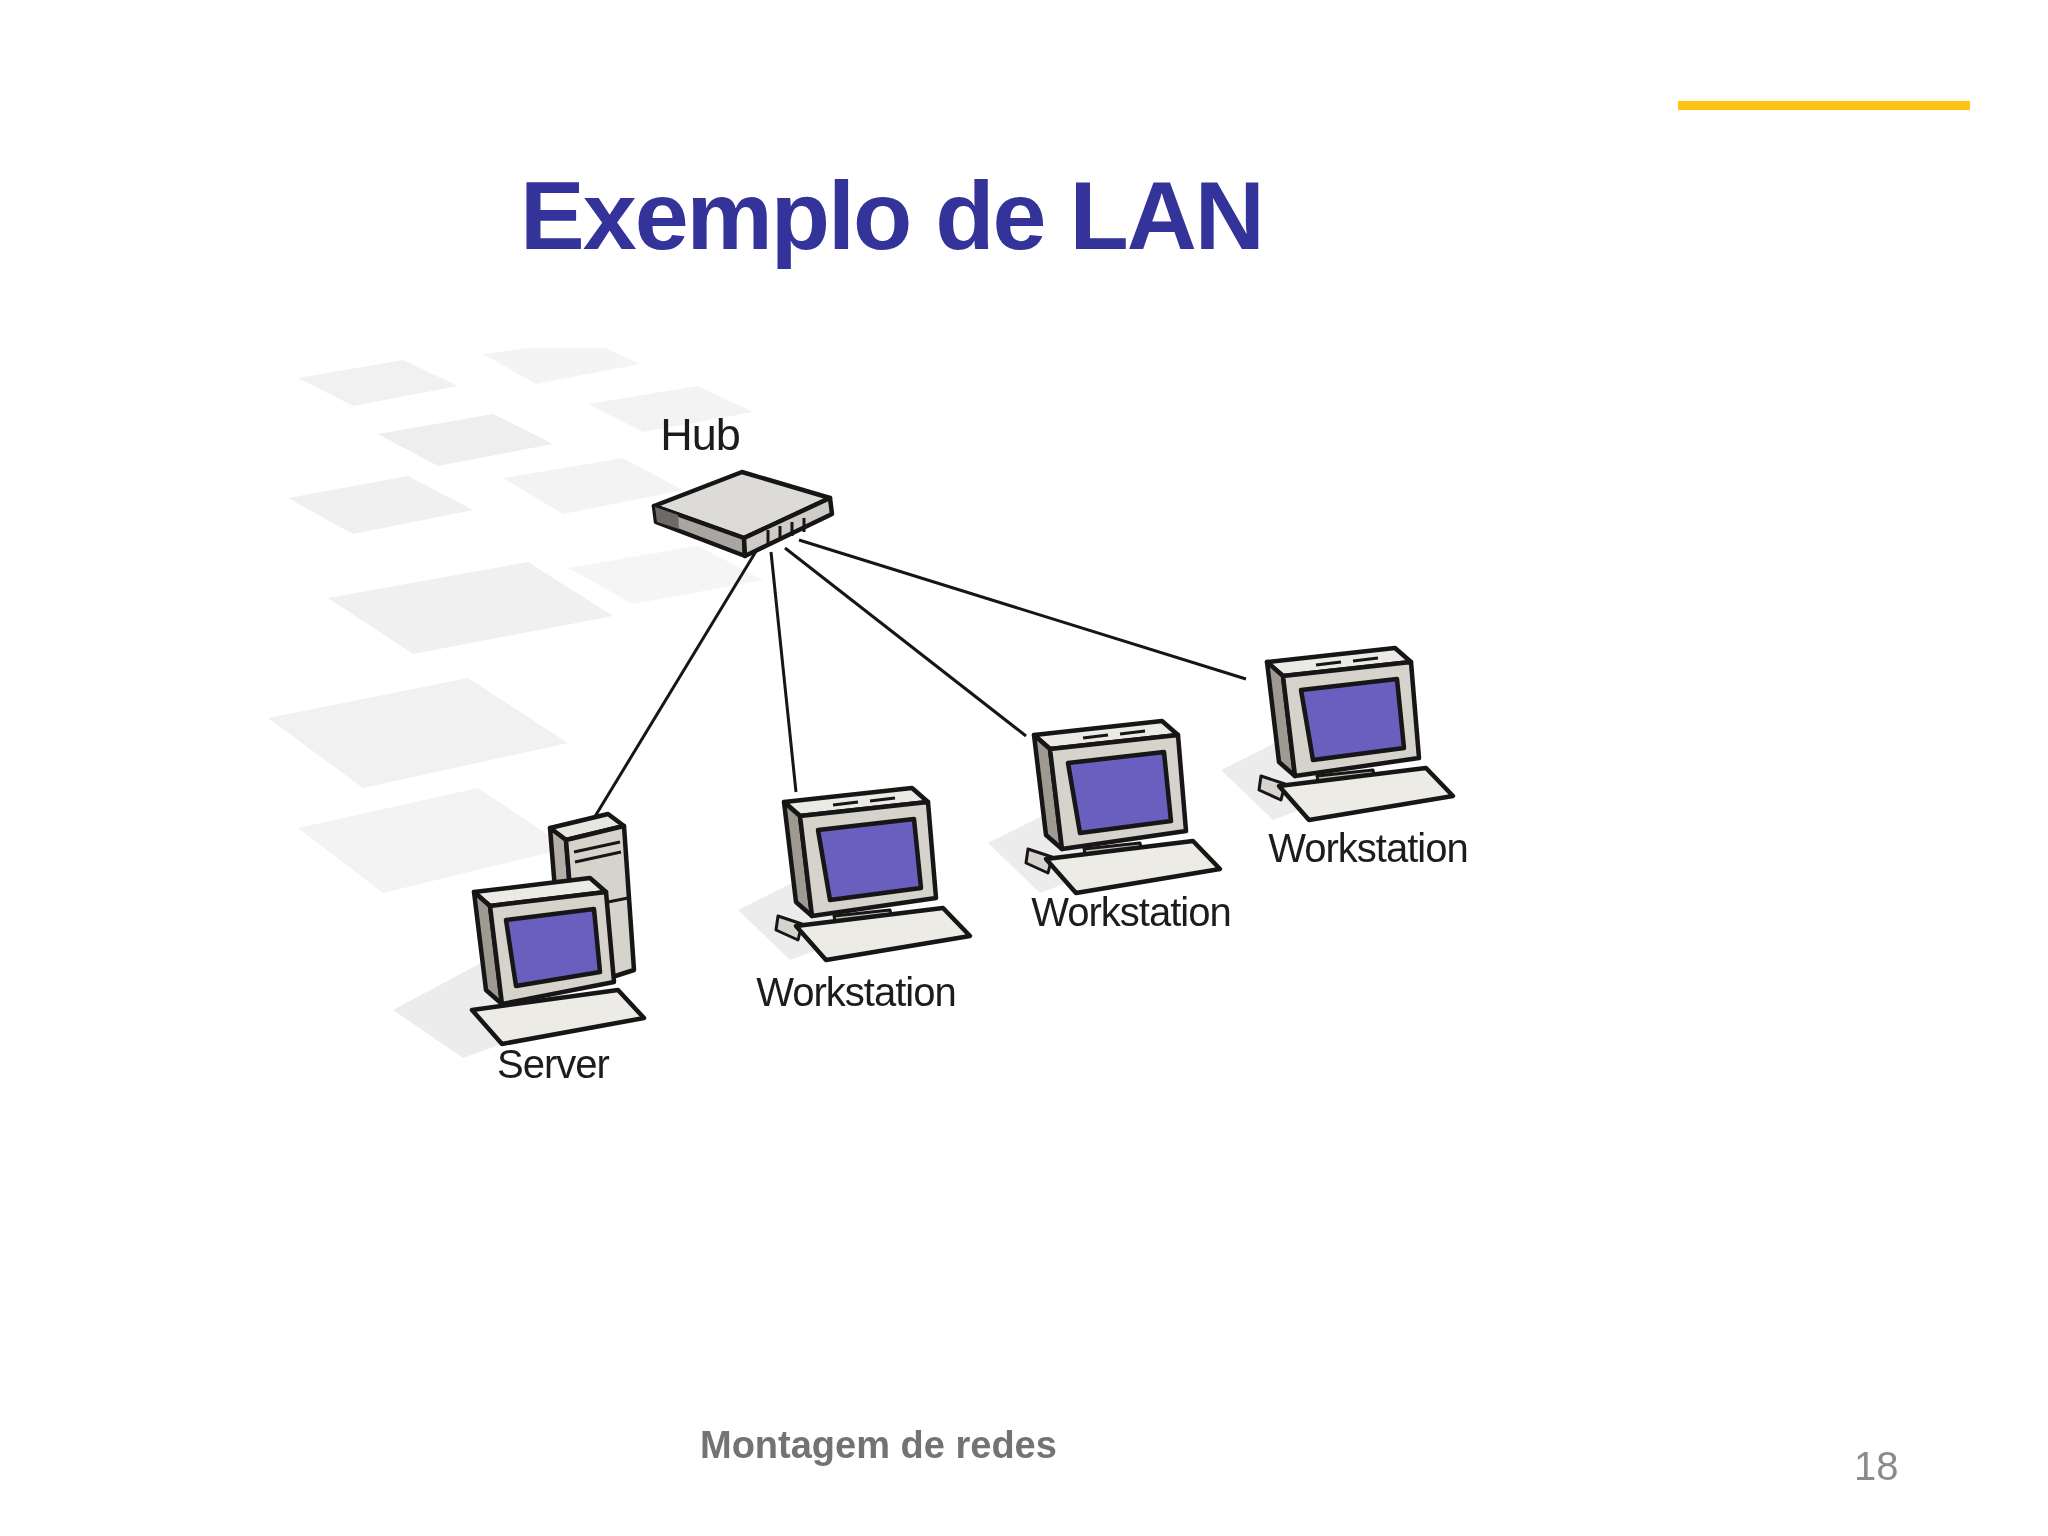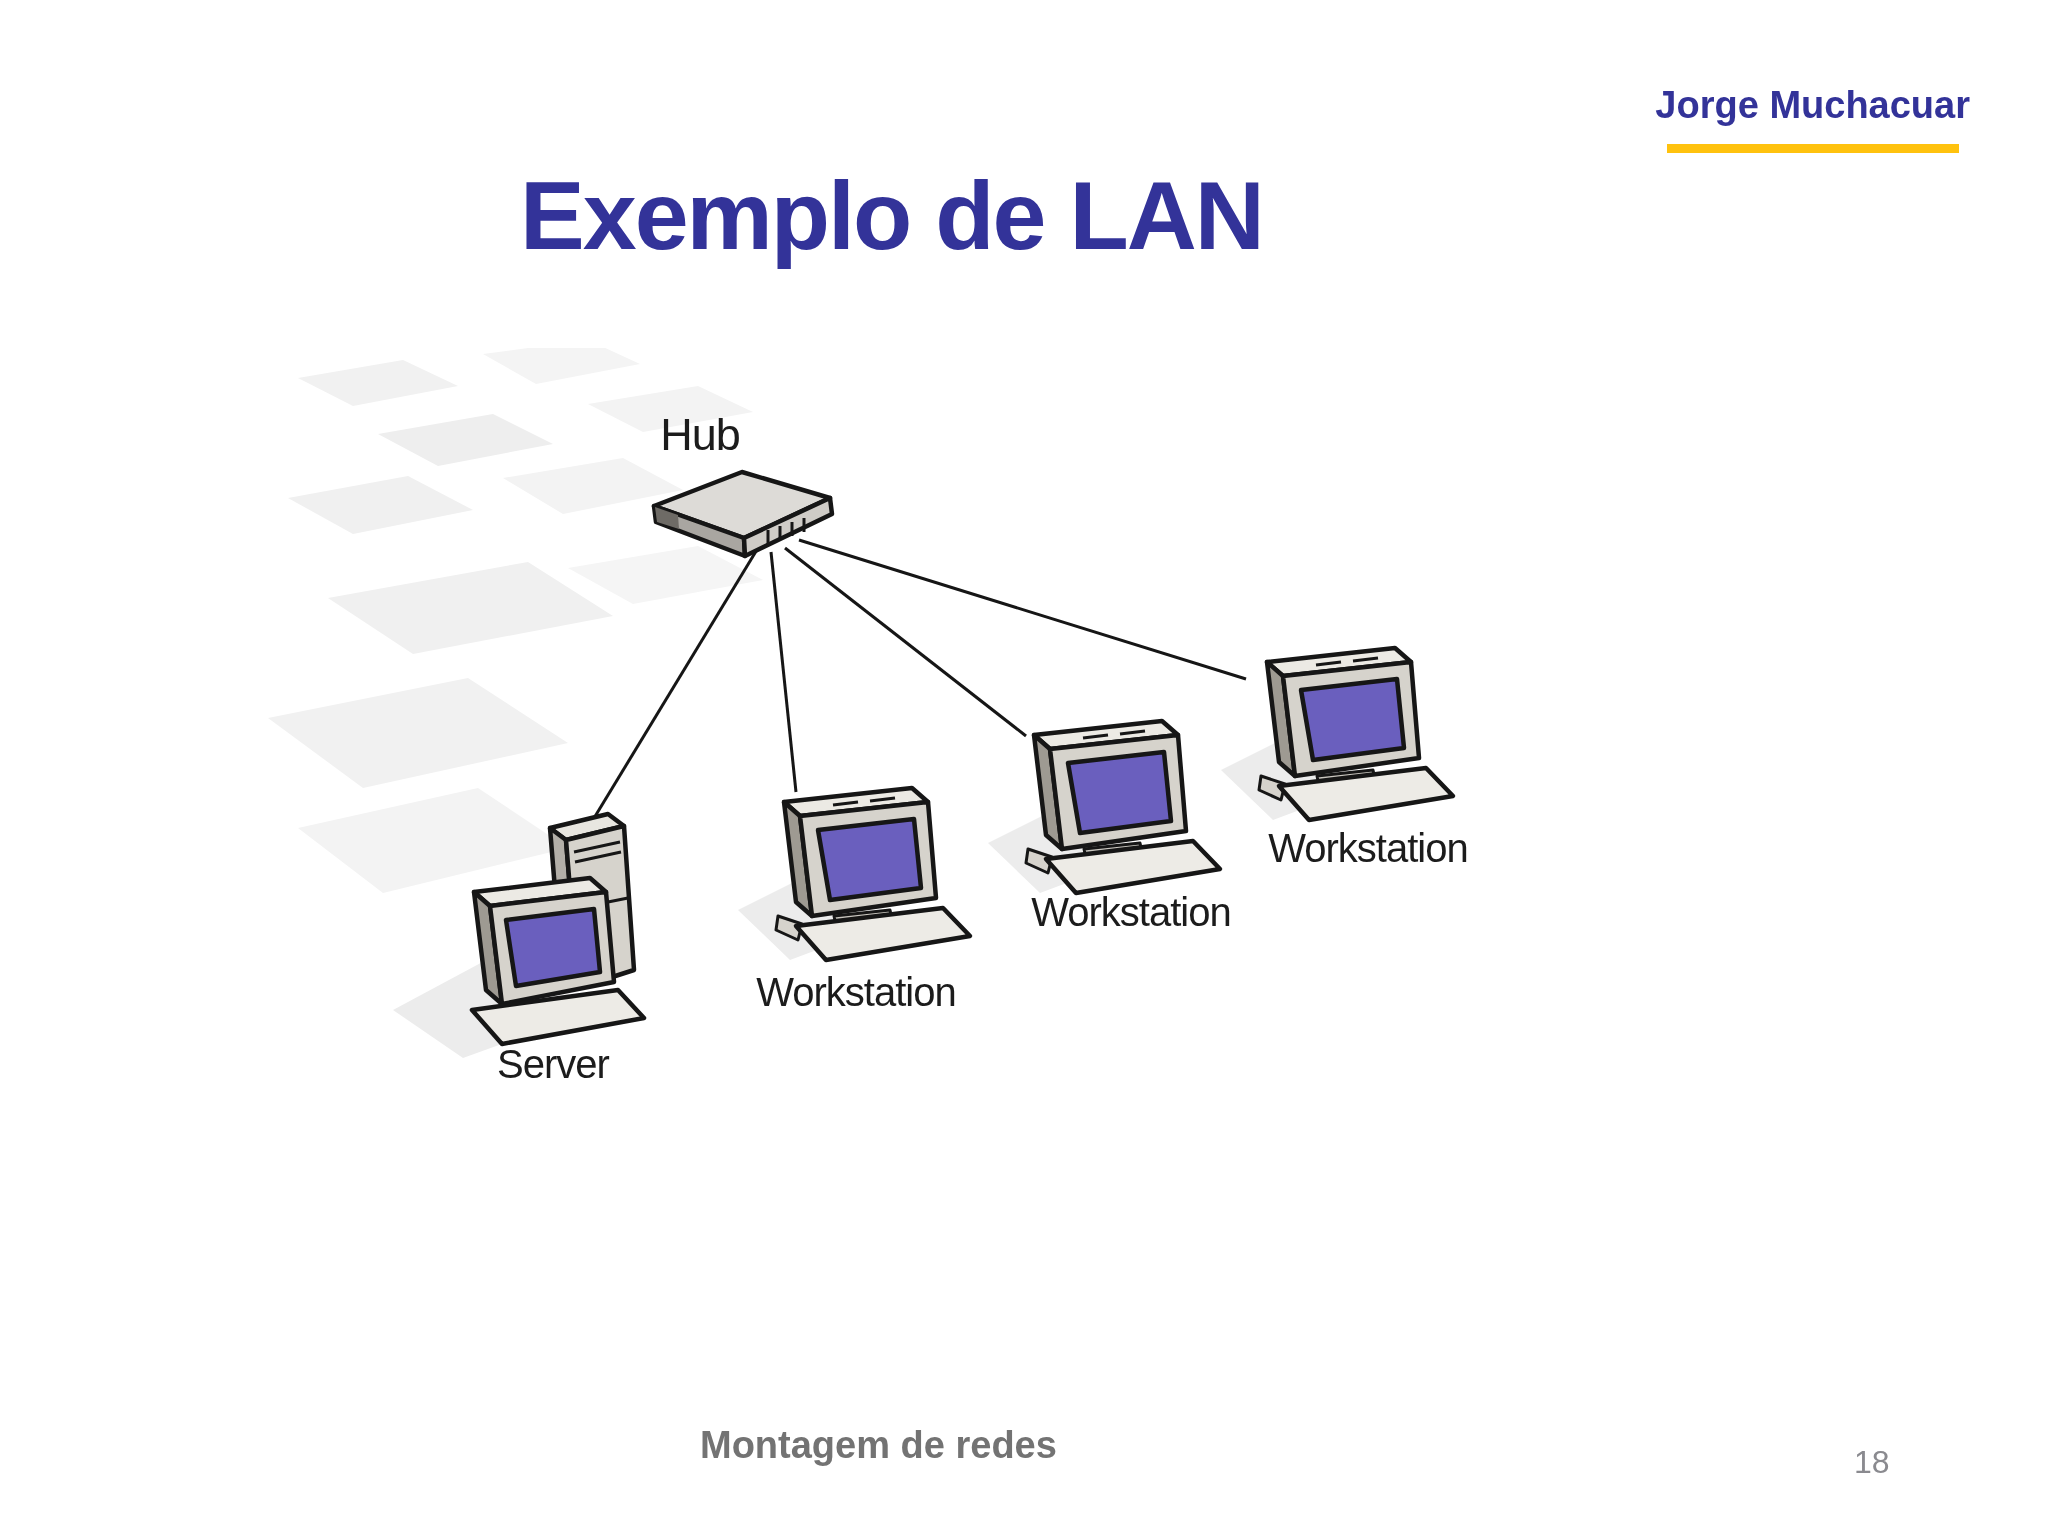"Jorge Muchacuar" div.author-name { html: <div>Jorge Muchacuar</div> -> none }
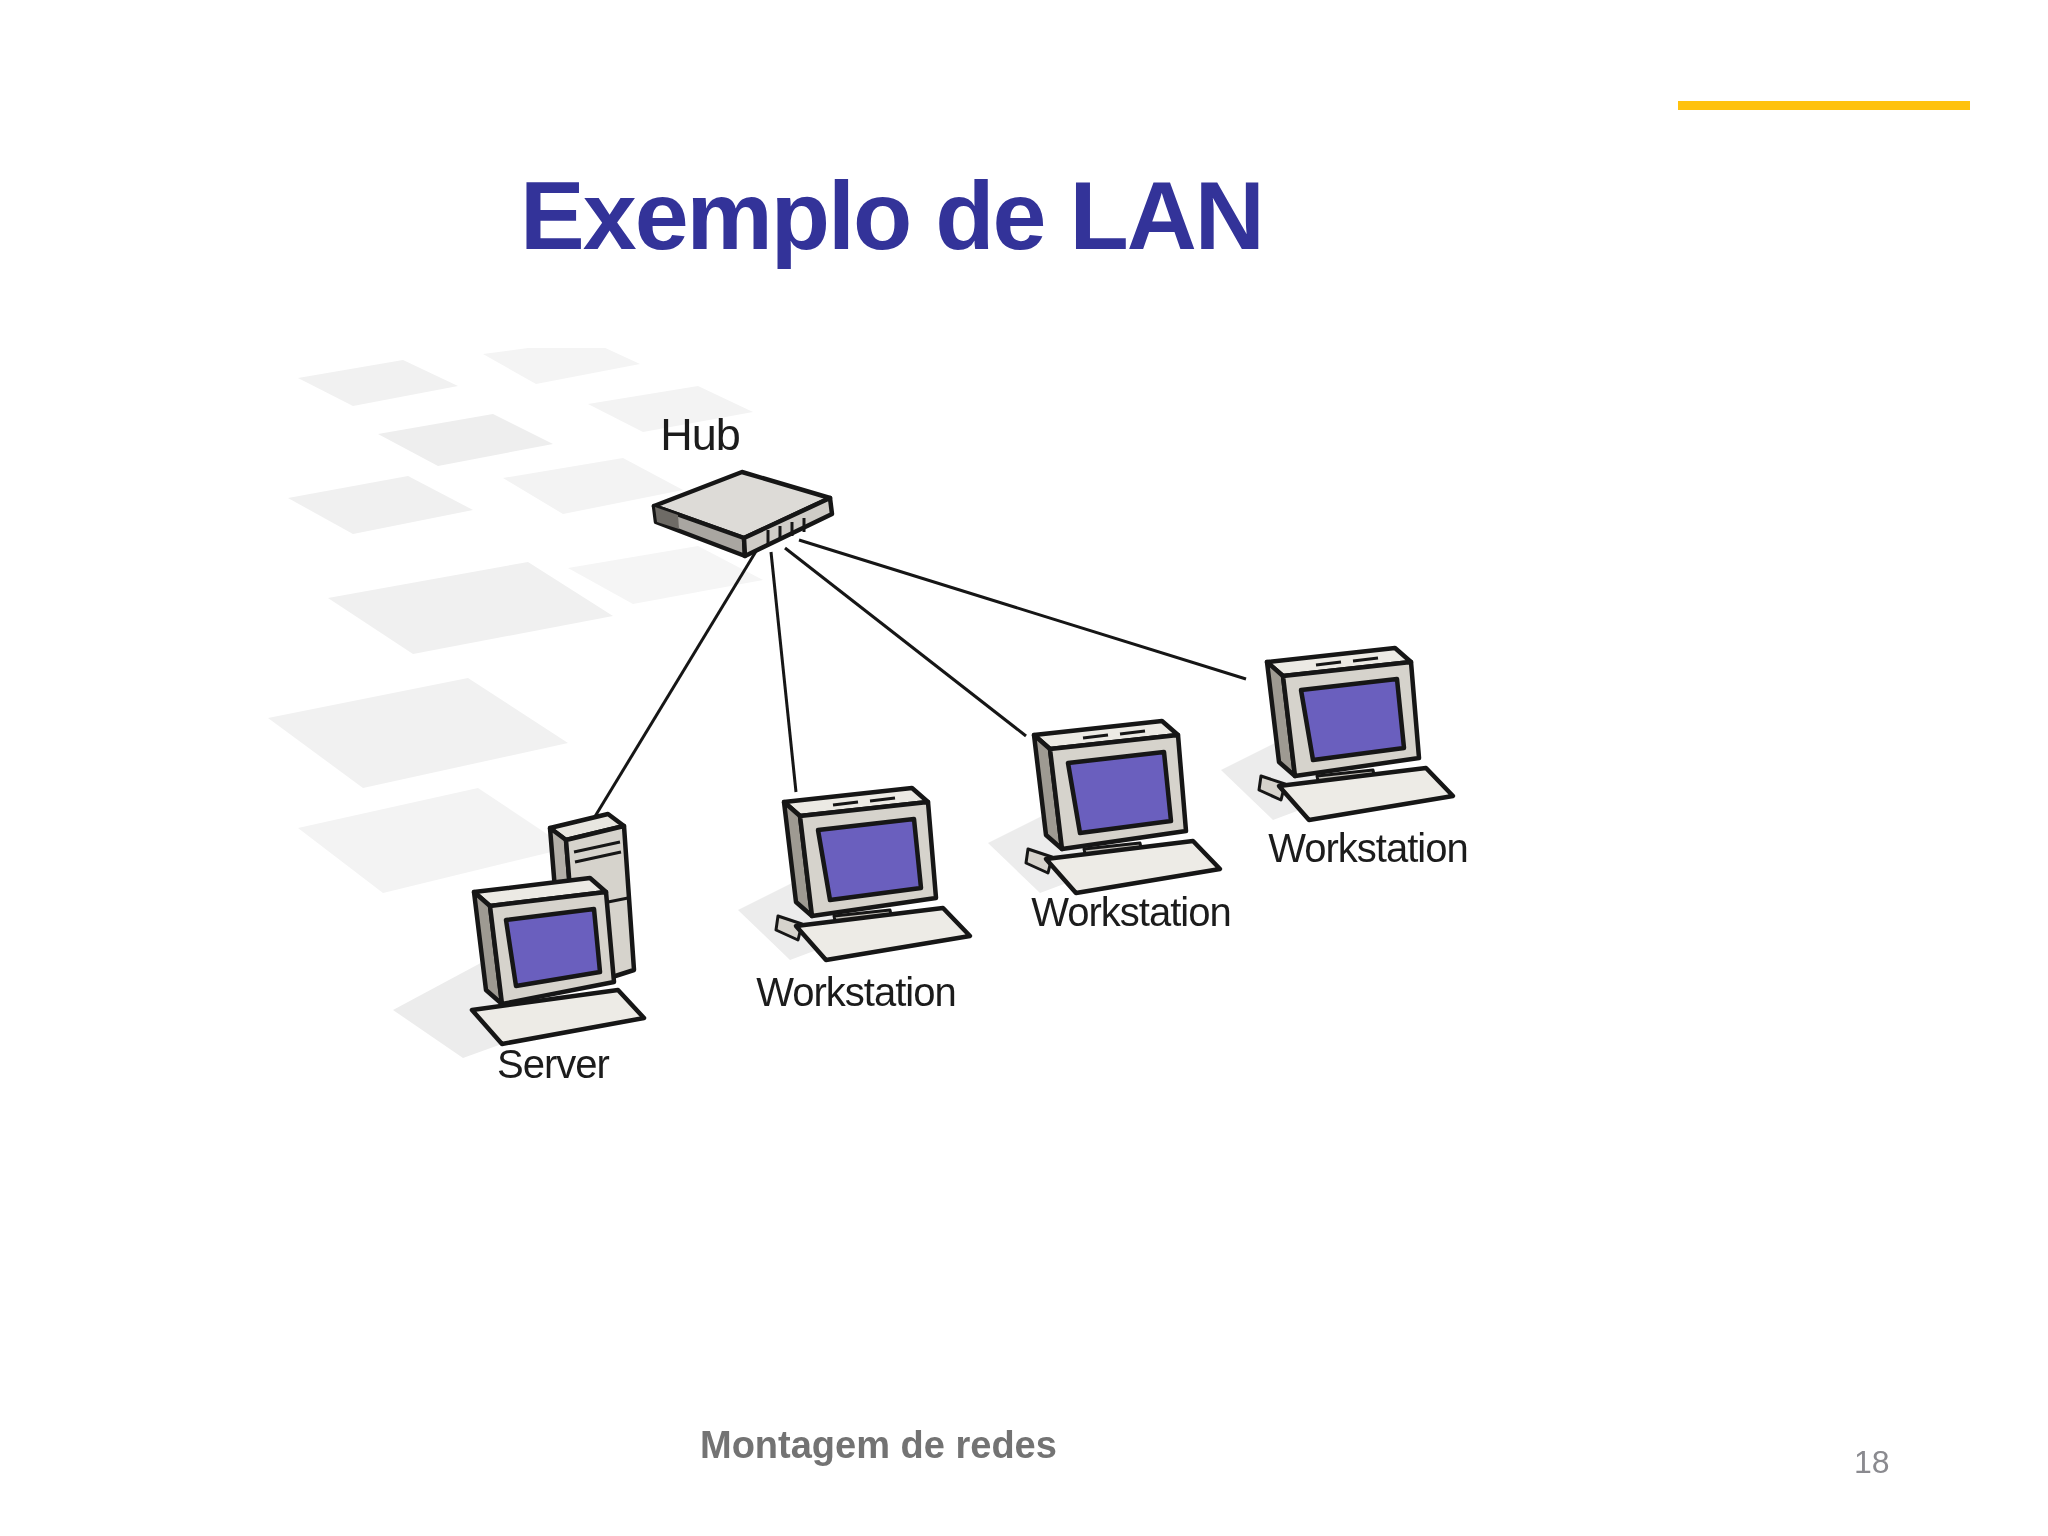"18" .page-number { font-size: 32px -> 40px }
